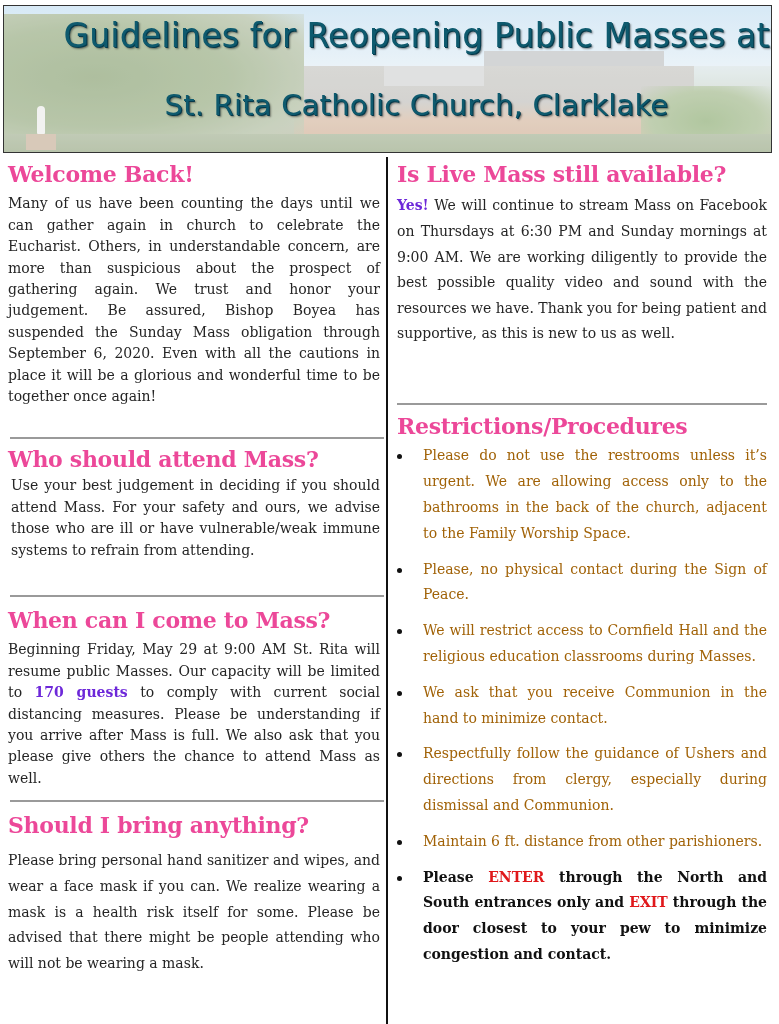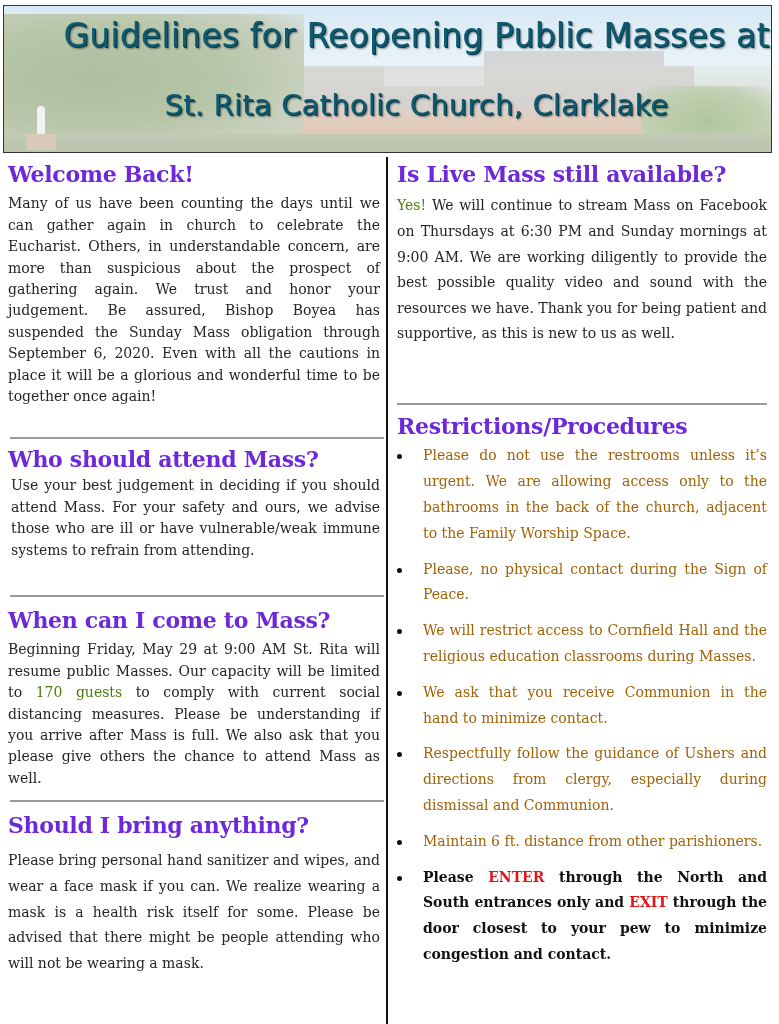"Welcome Back!" h2.heading { color: #6d28d9 -> #ec4899 }
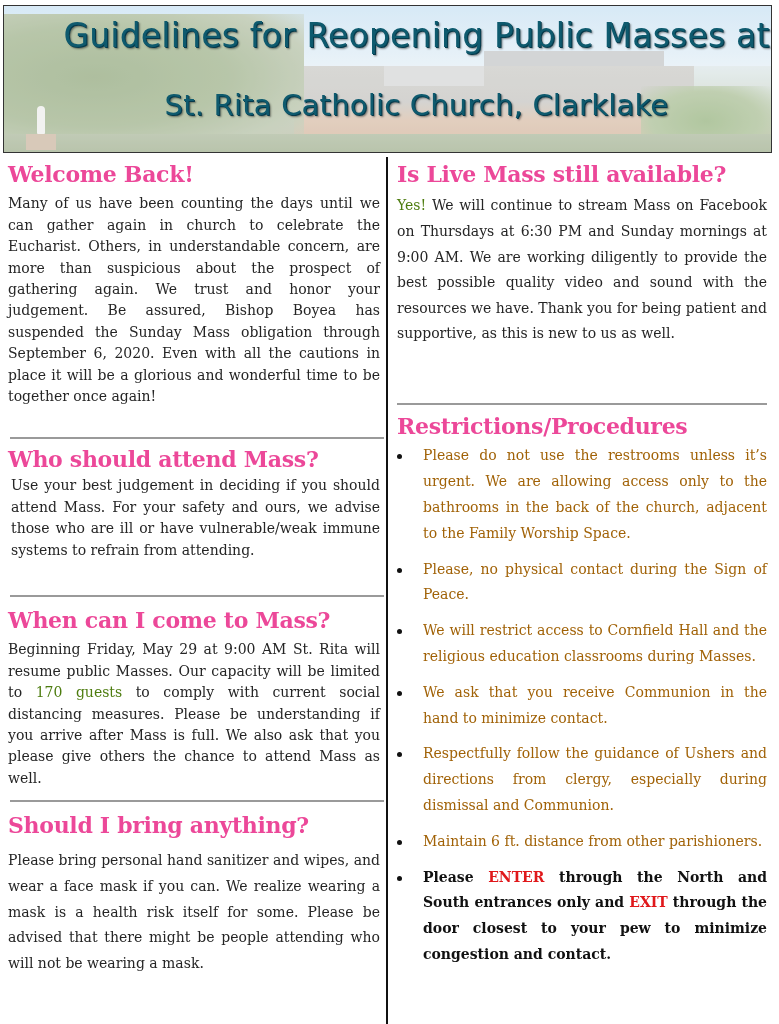"Yes!" b { color: #4d7c0f -> #6d28d9; font-weight: normal -> bold }
